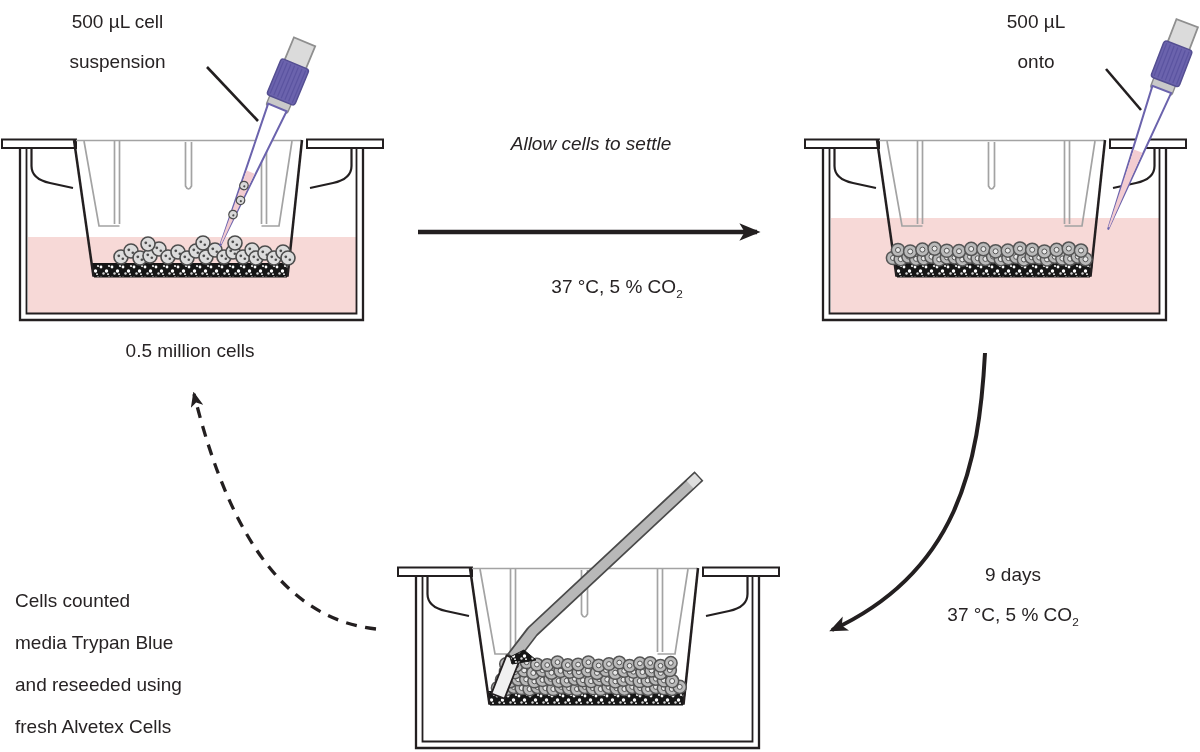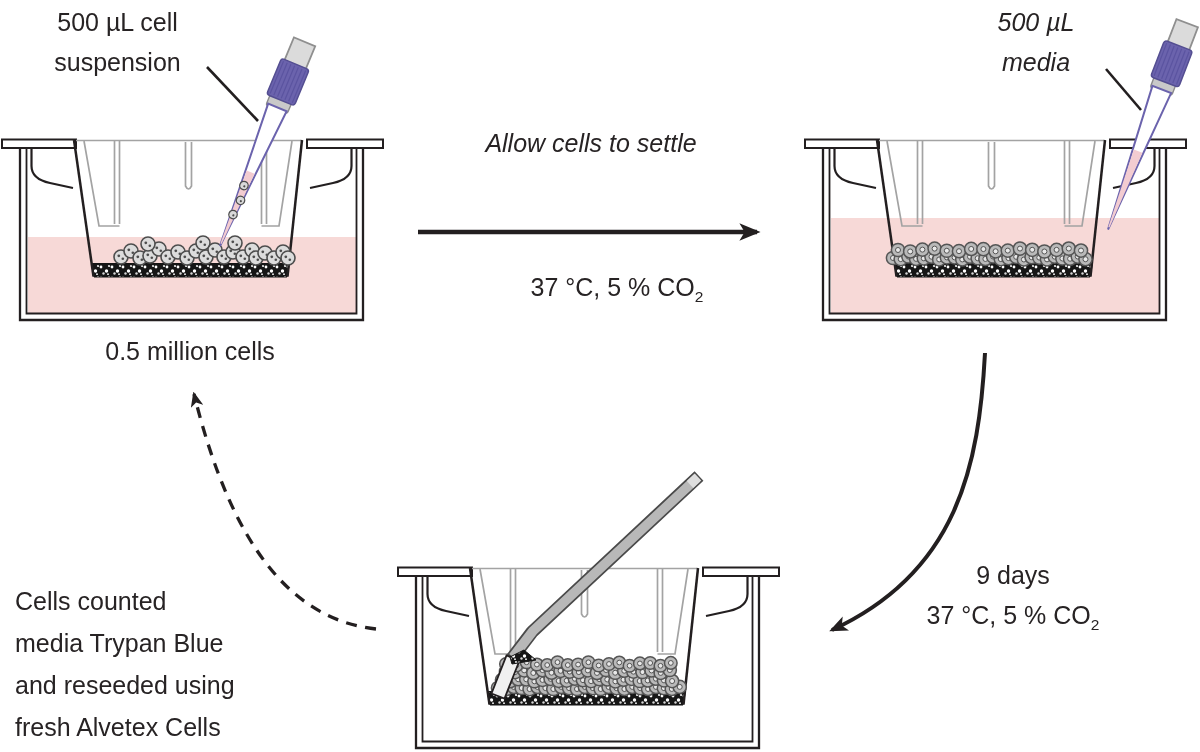"500 µL cell" .txt { font-size: 25px -> 19px }
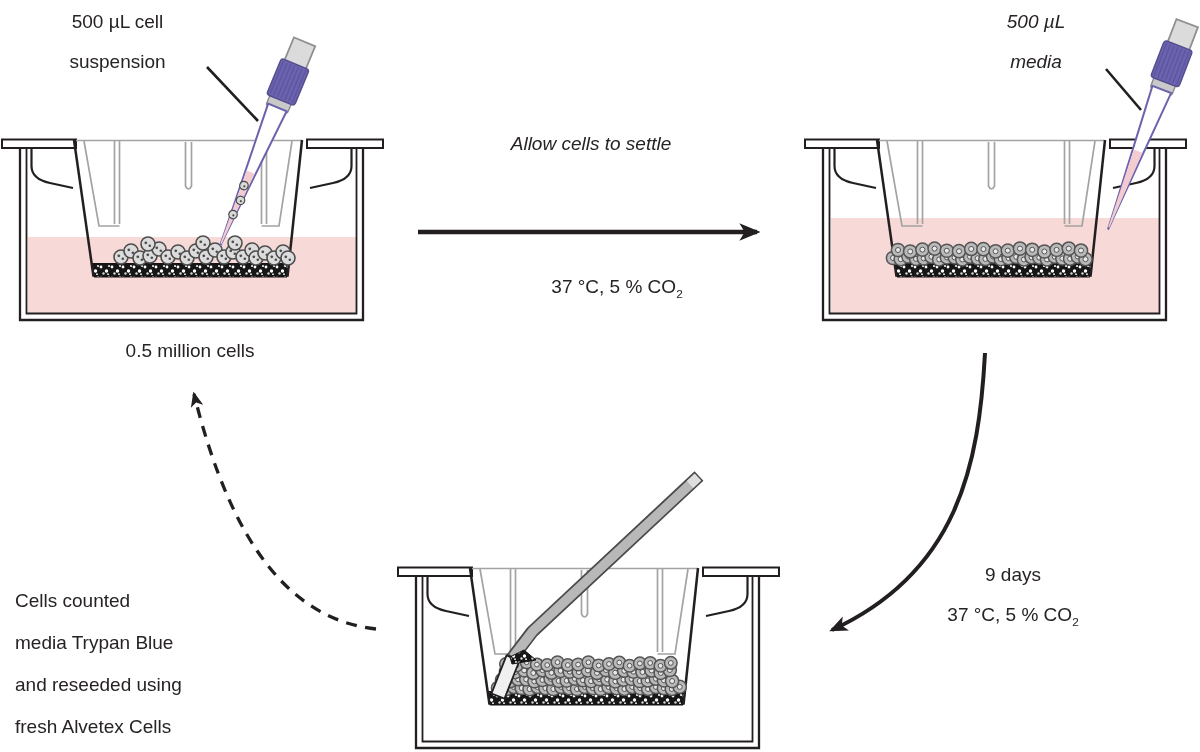"500 µL" #t-media { font-style: italic -> none }
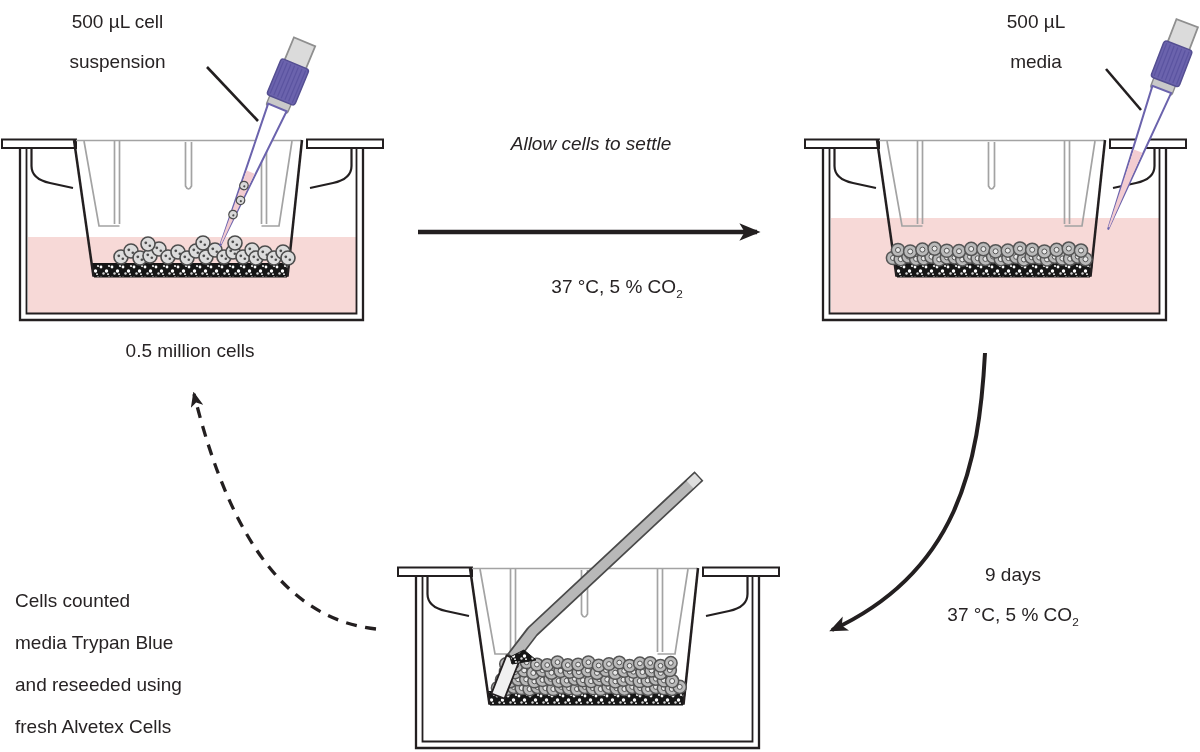"media" div { text: media -> onto }
